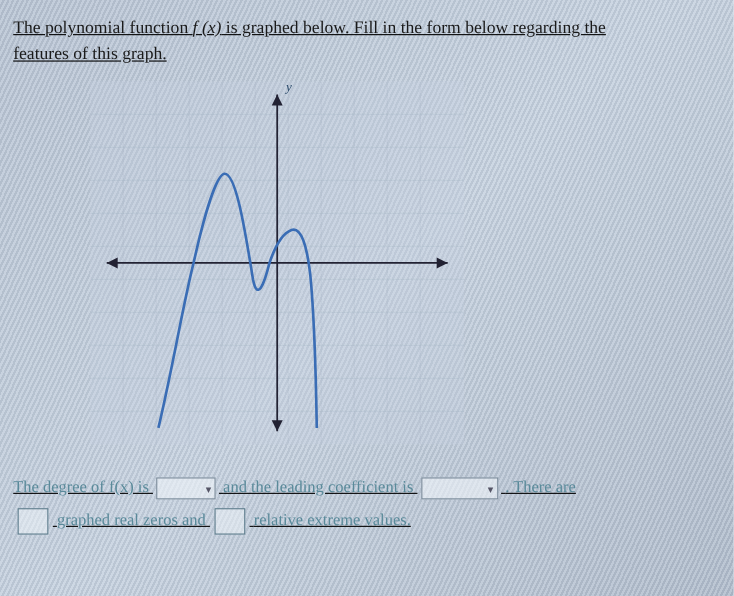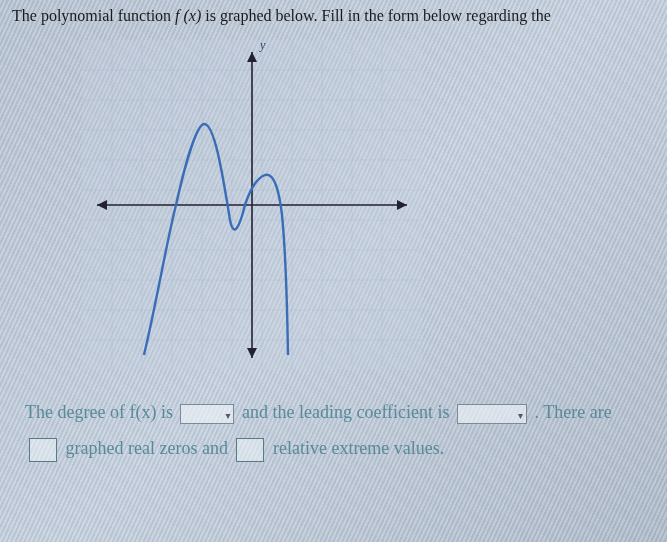"The polynomial function f (x)" .content { padding: 4px 16px 12px 12px -> 14px 16px 12px 12px; text-decoration: none -> underline }
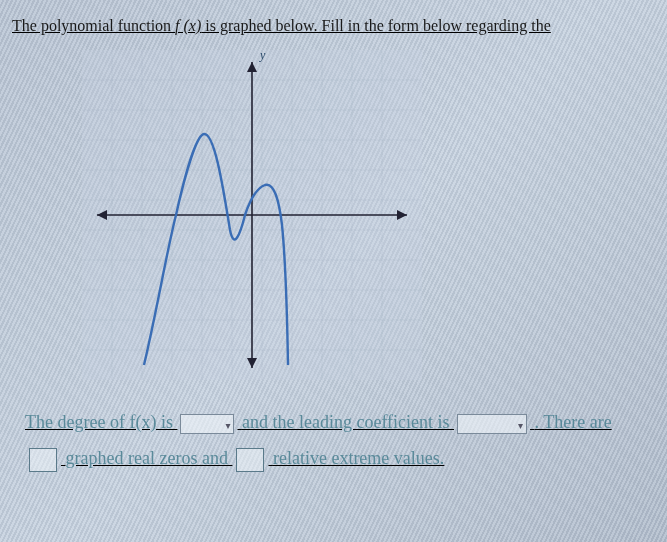"features of this graph." span { html: none -> <span>features of this graph.</span> }
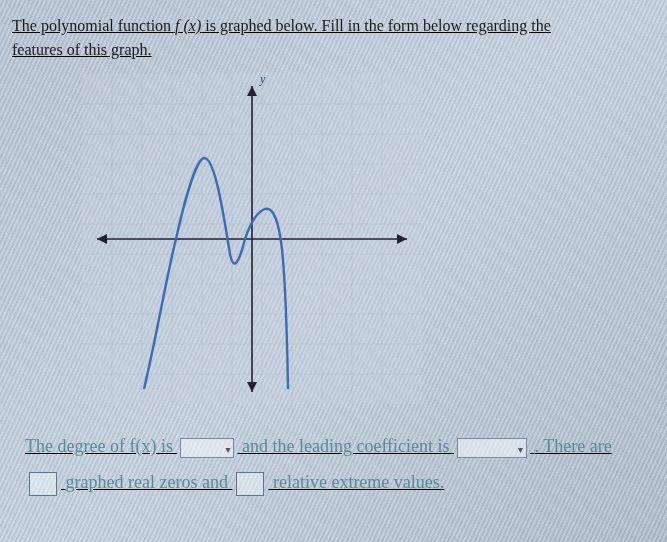"The degree of f(x) is" .answer { font-size: 18px -> 15px; margin-left: 13px -> none }
